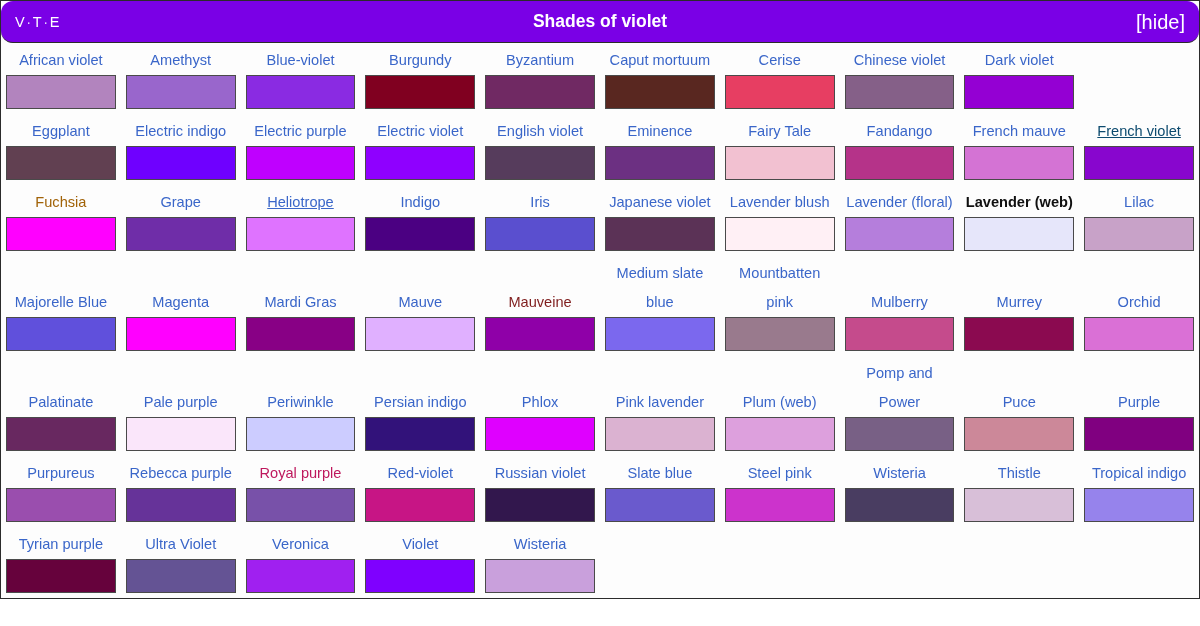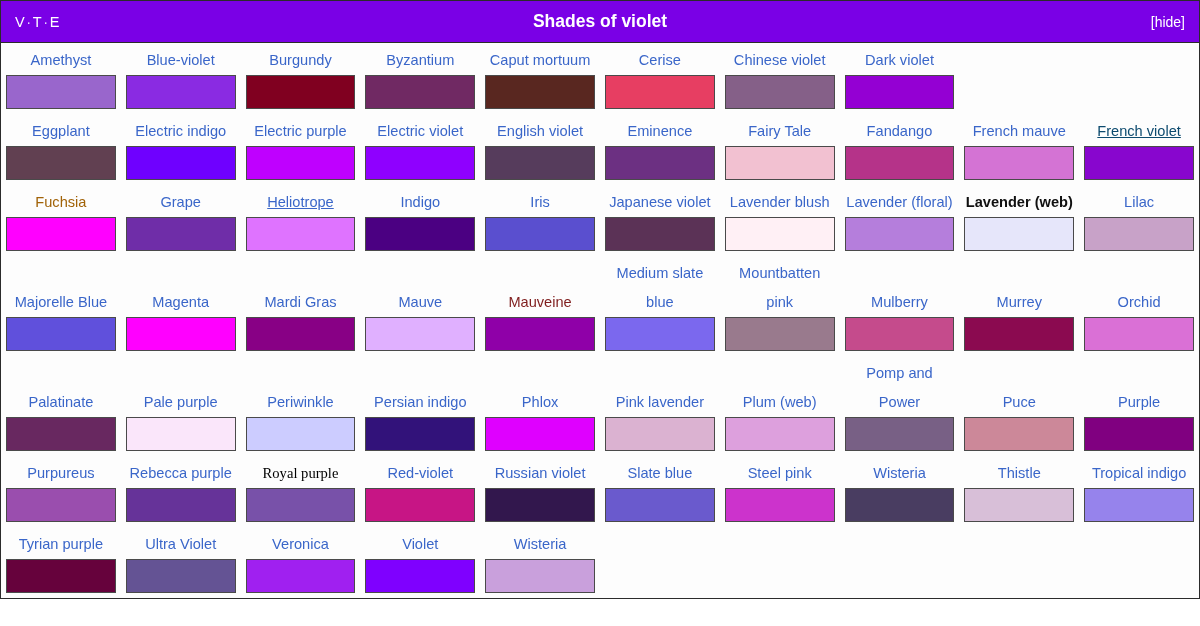"V·T·E" .navbox-title { border-radius: none -> 12px }
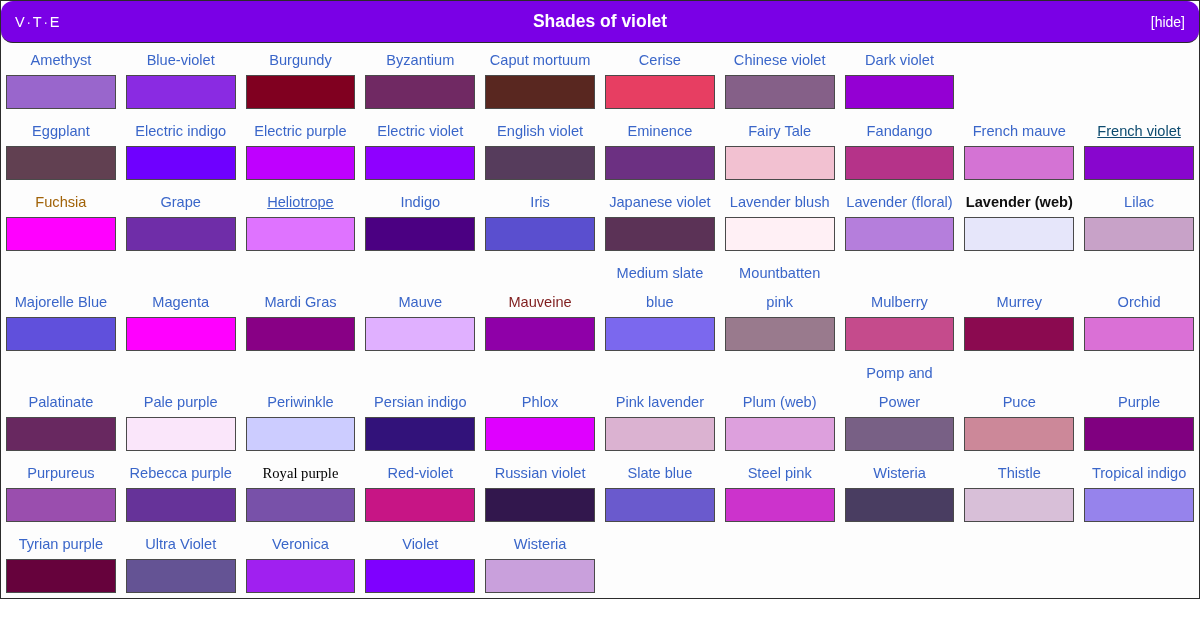"[hide]" .navbox-title .hide { font-size: 14px -> 20px }
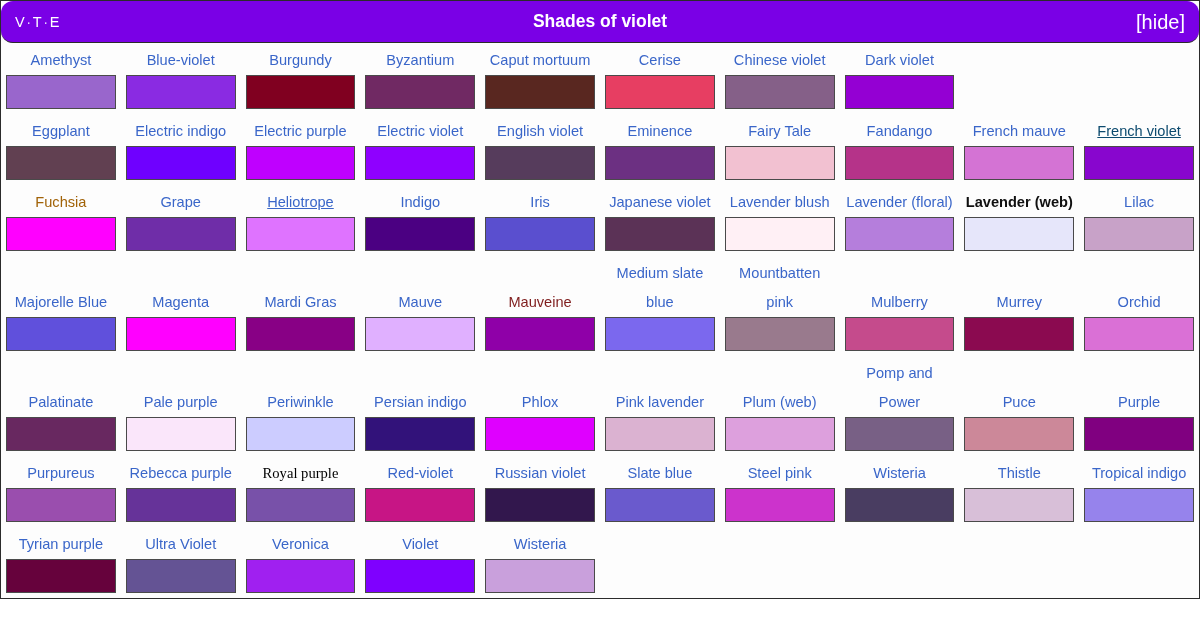"African violet" div.swatch-cell { html: none -> <div> <div>African violet</div> <div></div> </div> }
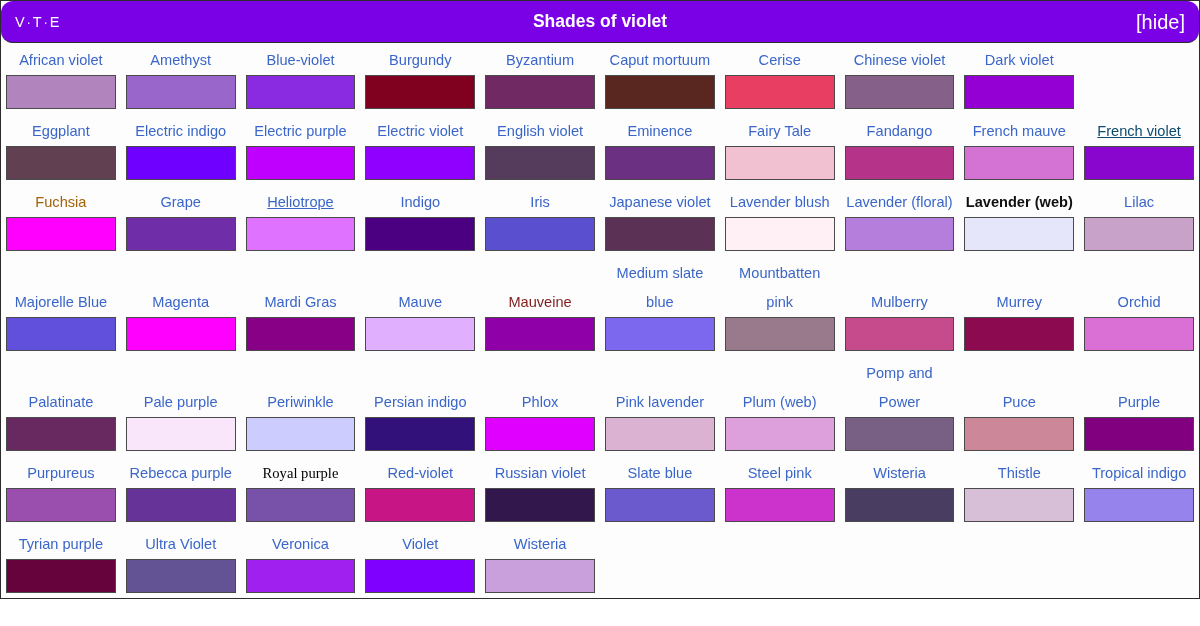"Royal purple" div.swatch-label { color: #000000 -> #be185d; font-family: Liberation Serif, serif -> none }
